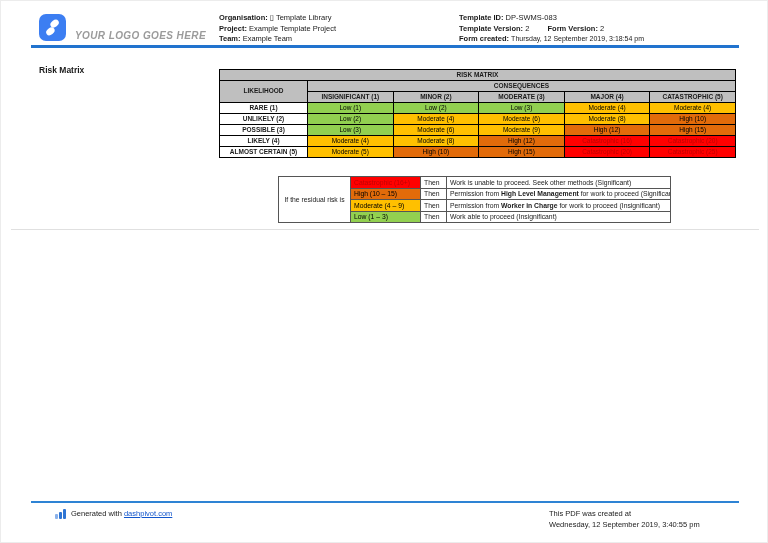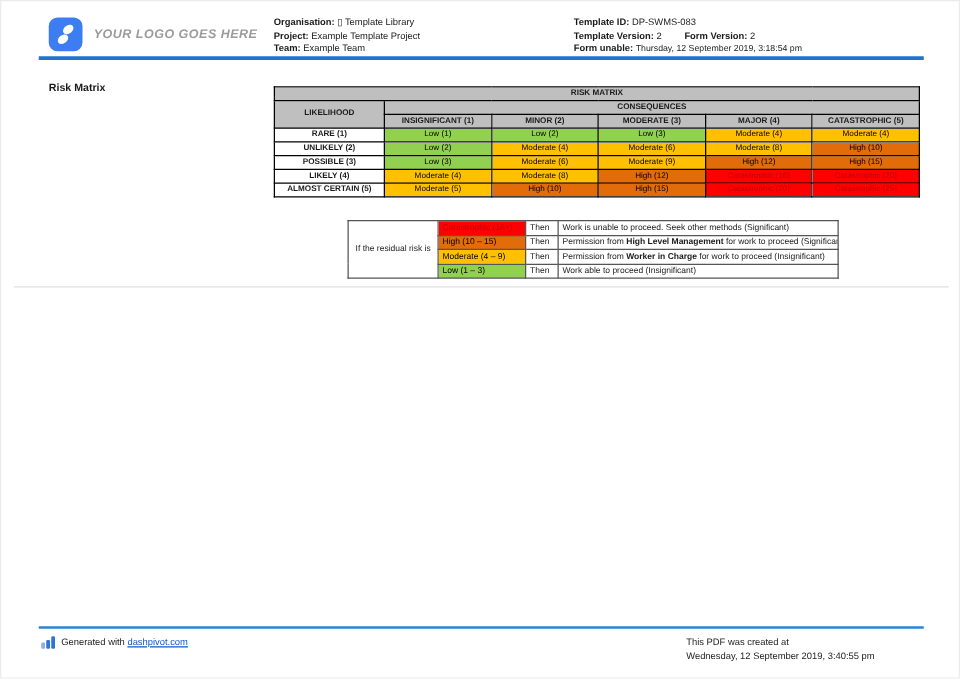"YOUR LOGO GOES HERE" .logo-wrap { align-items: center -> flex-end }
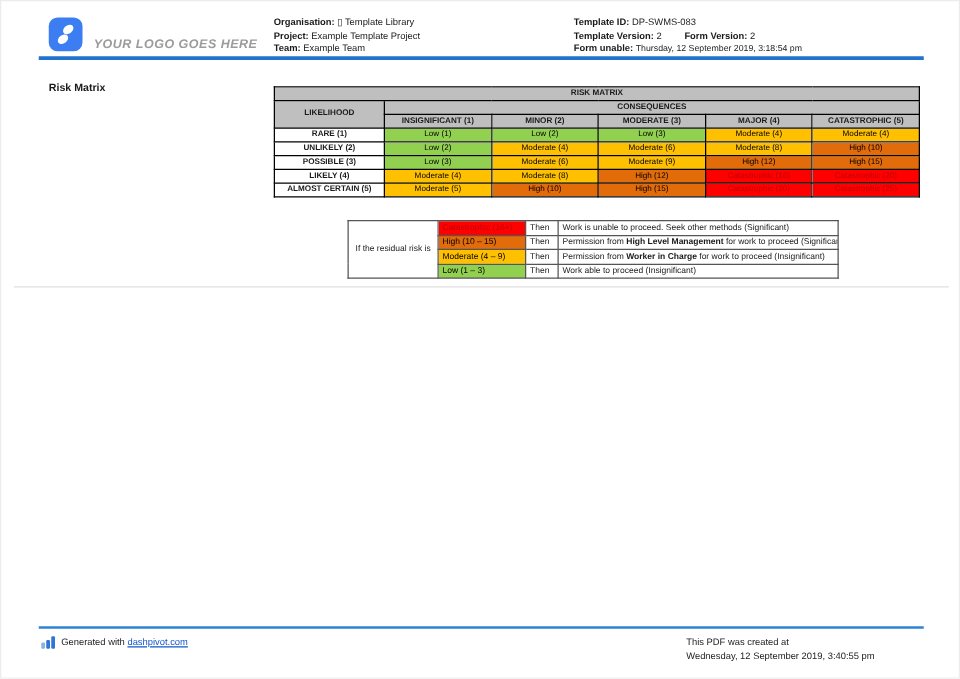"Form unable:" b { text: unable -> created }
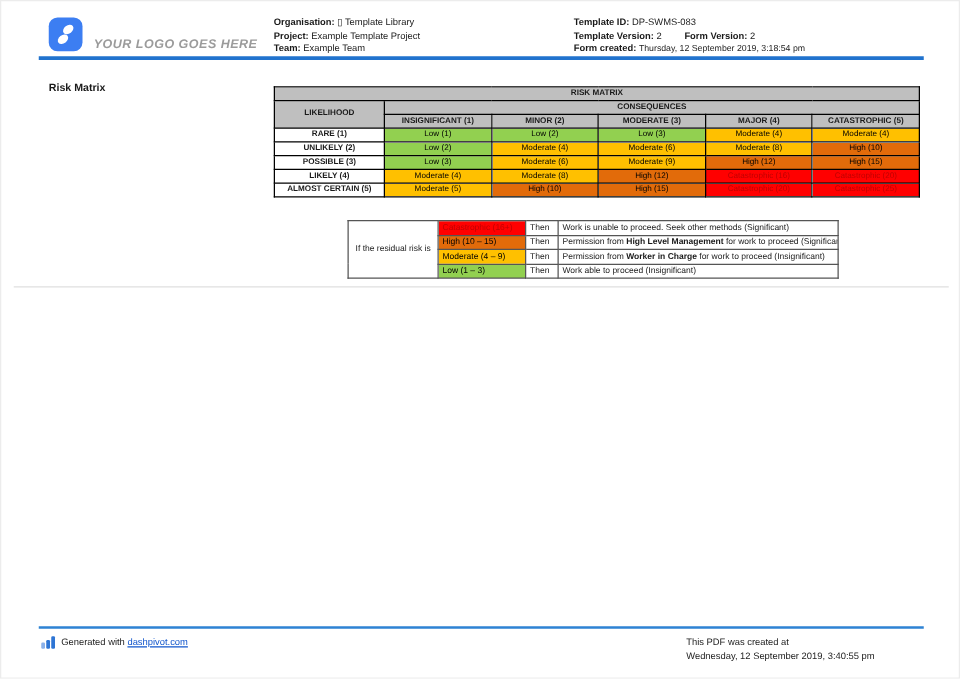"Generated with dashpivot.com" #footer-left { left: 32px -> 54px }
